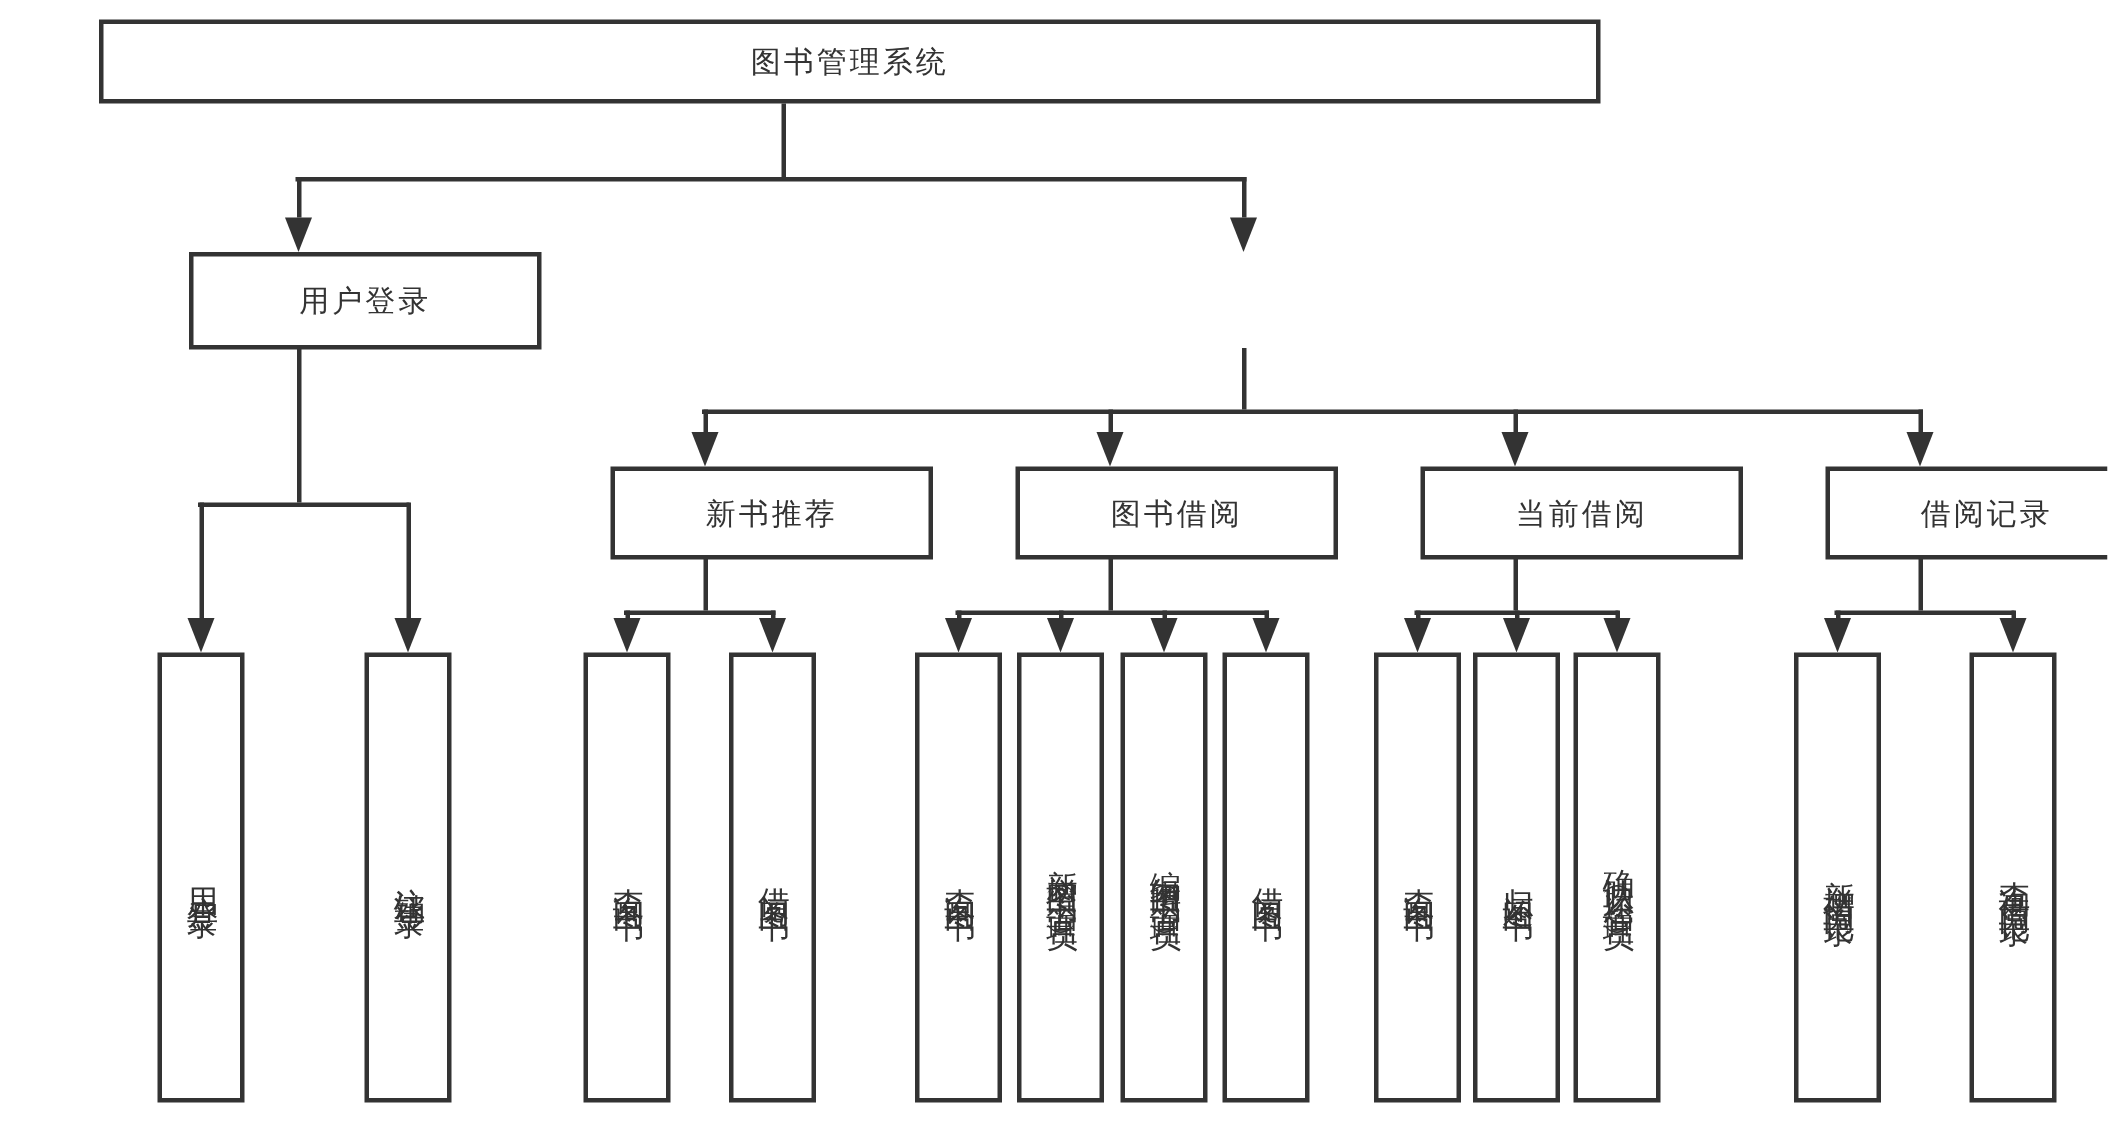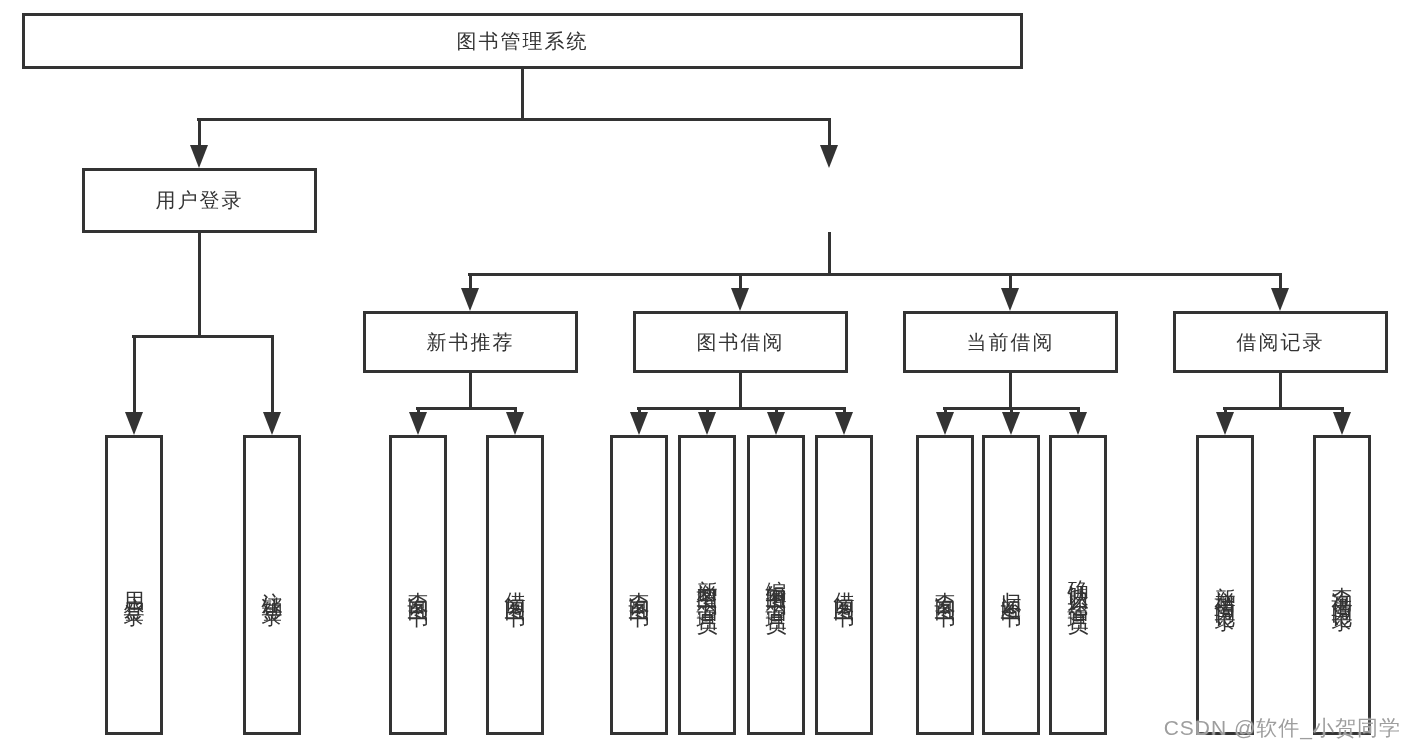"图书管理系统" .hbox { margin-left: none -> 44px }
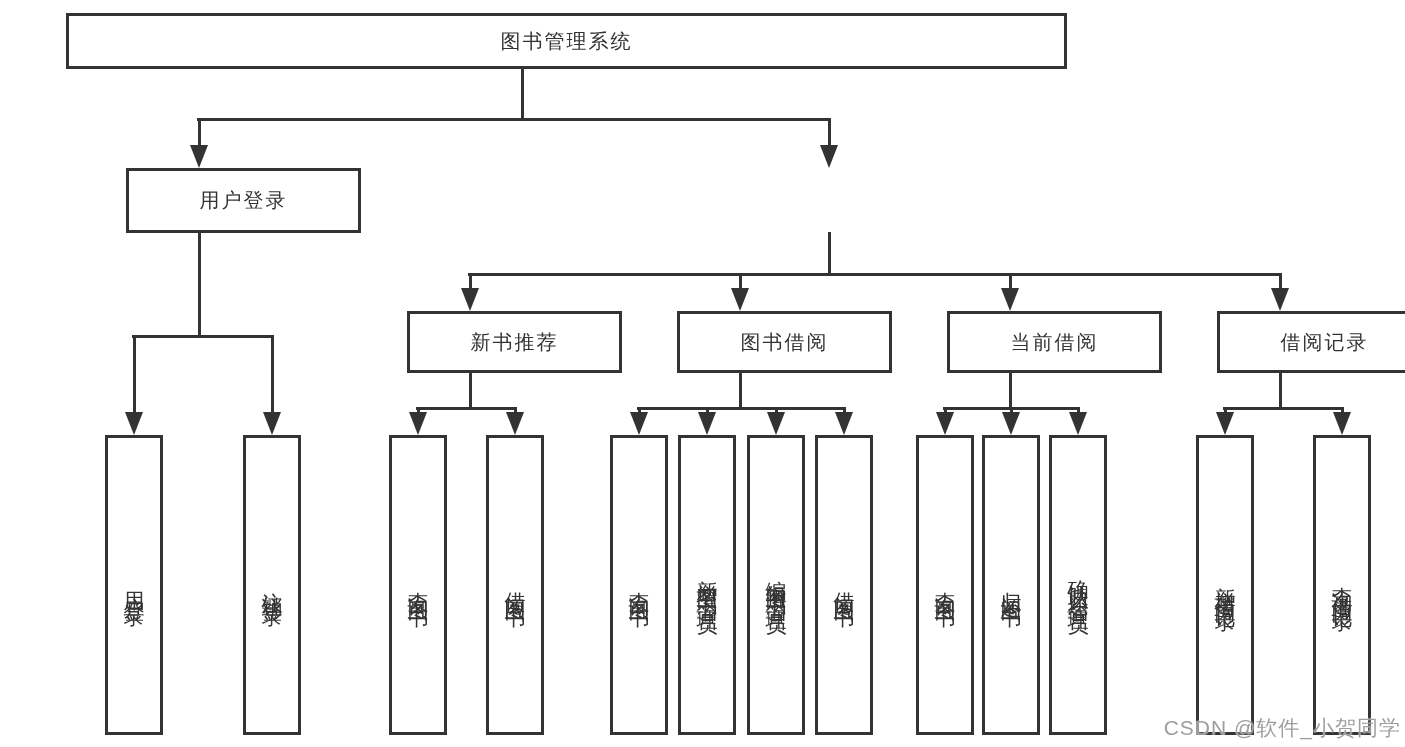"CSDN @软件_小贺同学" div.watermark { html: <div>CSDN @软件_小贺同学</div> -> none }
